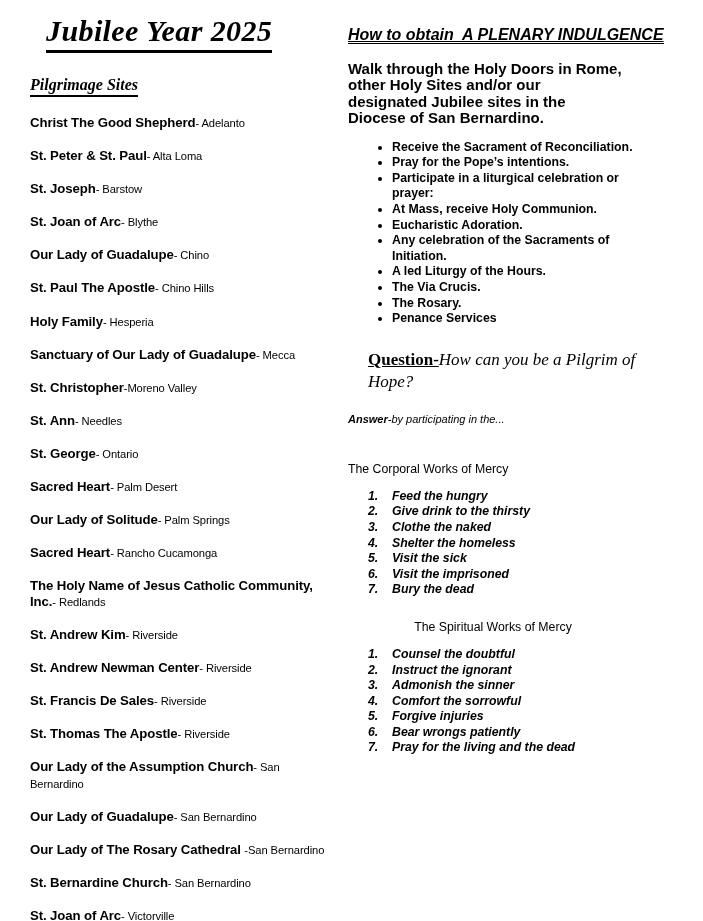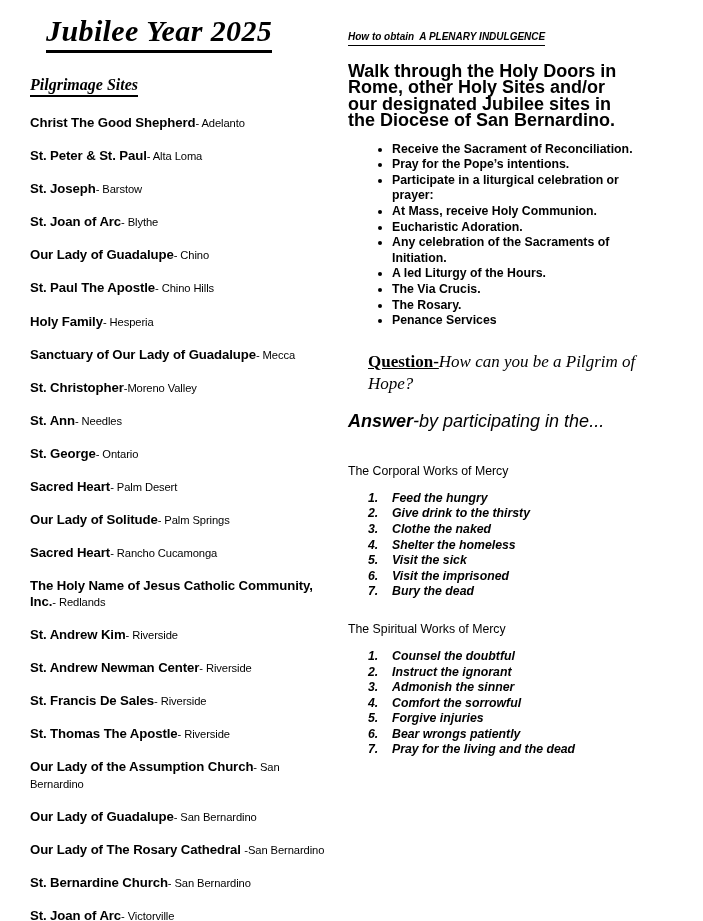"How to obtain A PLENARY" .indulgence-heading { font-size: 10px -> 16px; text-decoration: none -> underline }
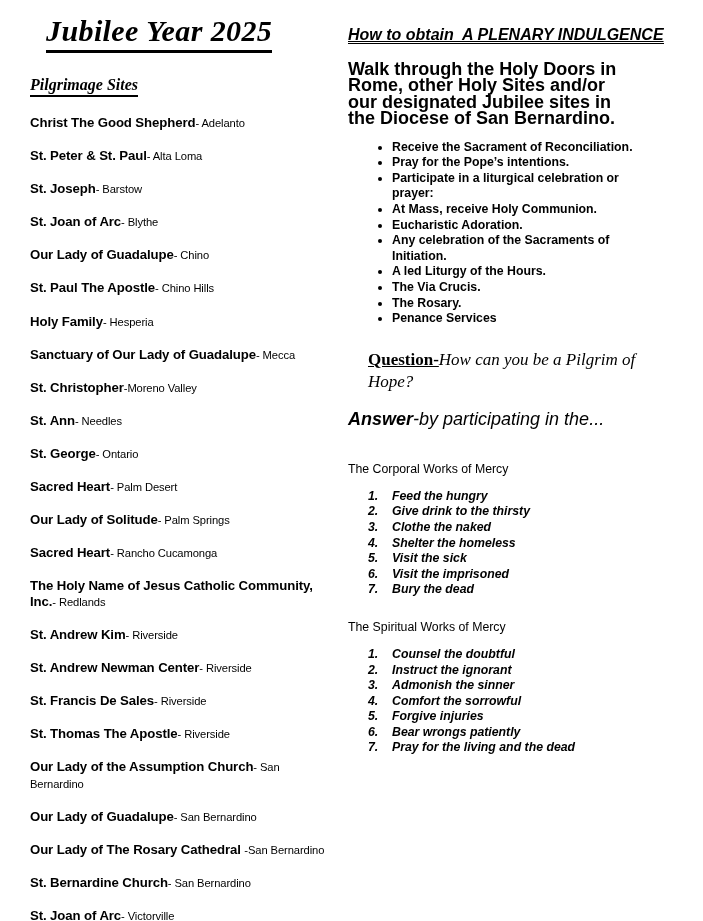"Walk through the Holy Doors" .intro-para { font-size: 18px -> 15px }
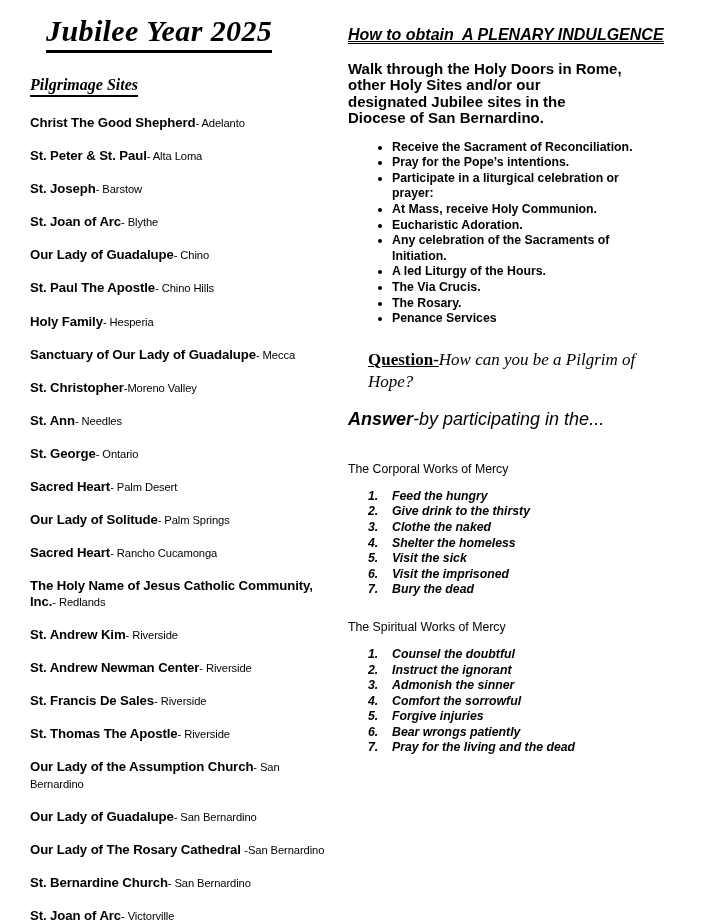"Answer-by participating in the..." .qa-answer { font-size: 18px -> 11px }
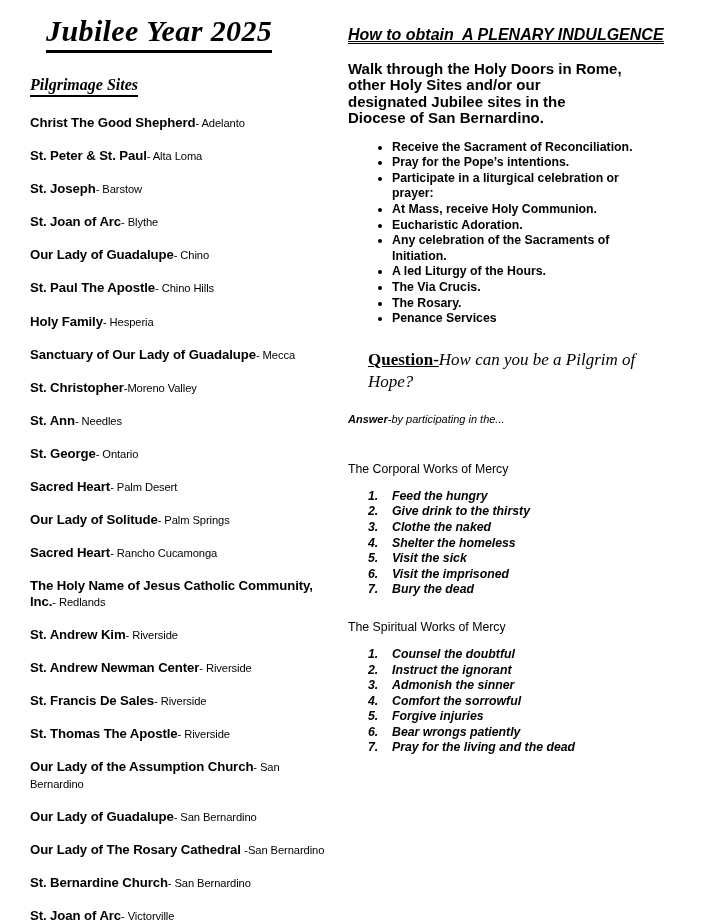"The Spiritual Works of Mercy" .works-heading.spiritual { text-align: none -> center }
